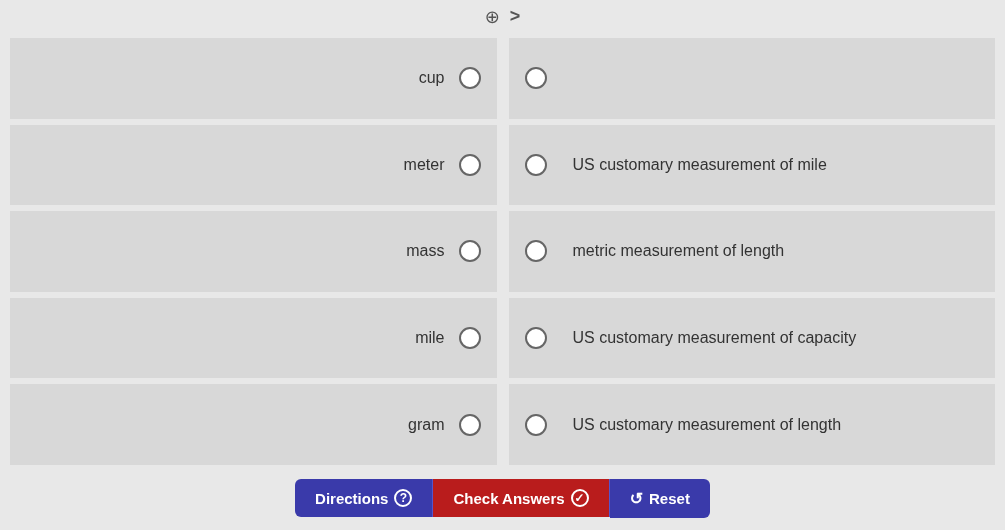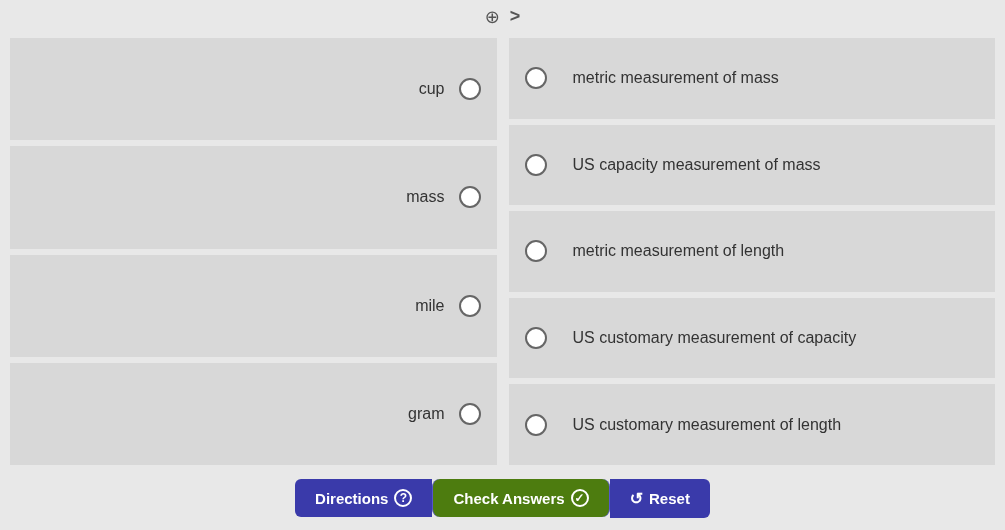"metric measurement of mass" span.row-label { html: <span>metric measurement of mass</span> -> none }
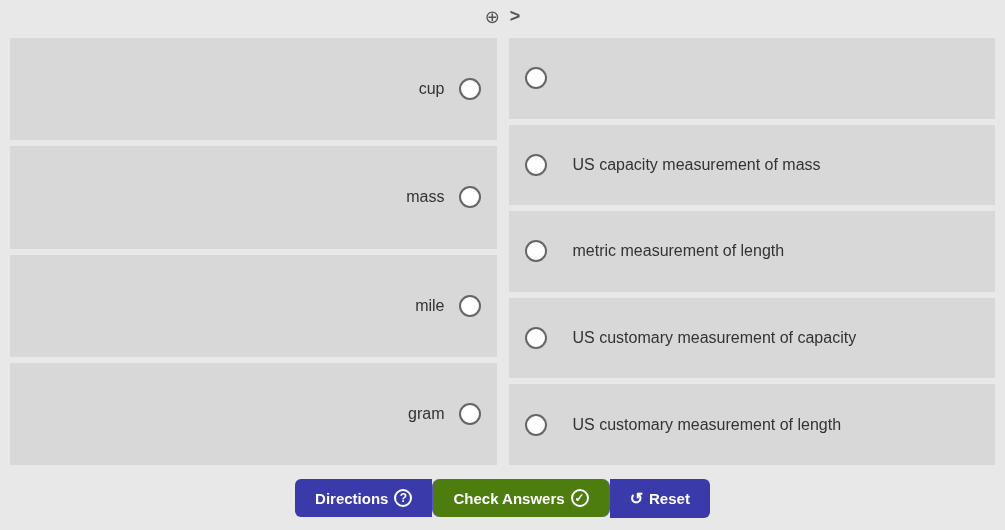"meter" div.matching-row { html: none -> <div> <span>meter</span> <div></div> </div> }
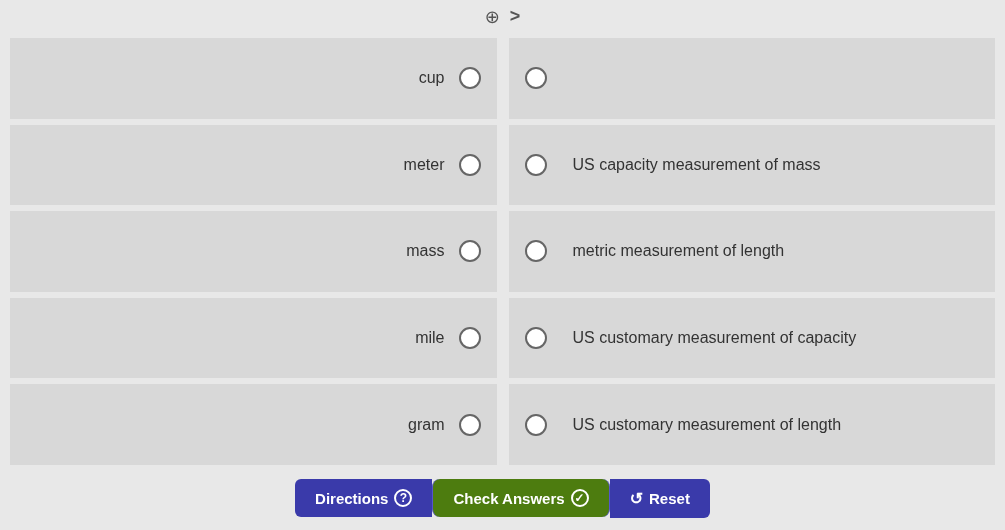"US capacity measurement of mass" span.row-label { text: capacity measurement of mass -> customary measurement of mile }
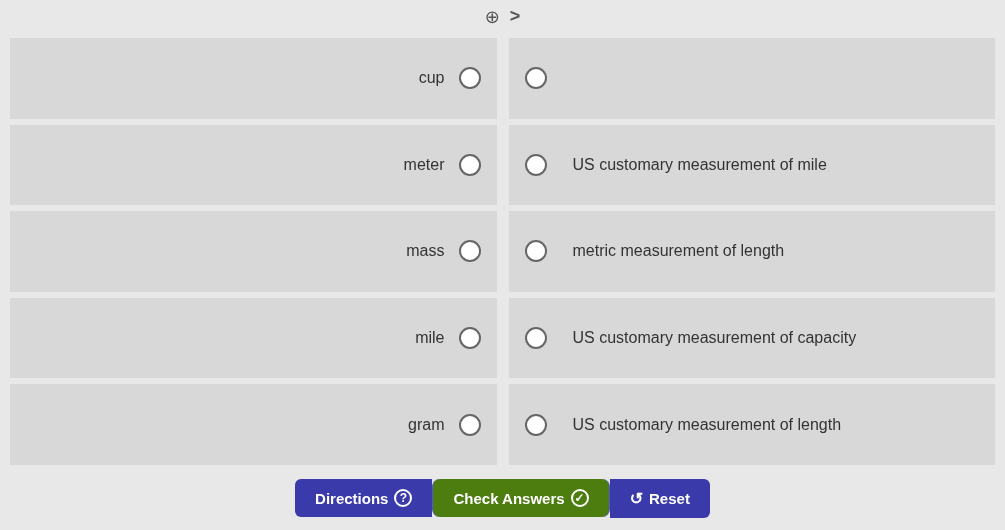"Check Answers" .btn-check { background: #4d7c0f -> #b91c1c; border-radius: 8px -> 0 }
